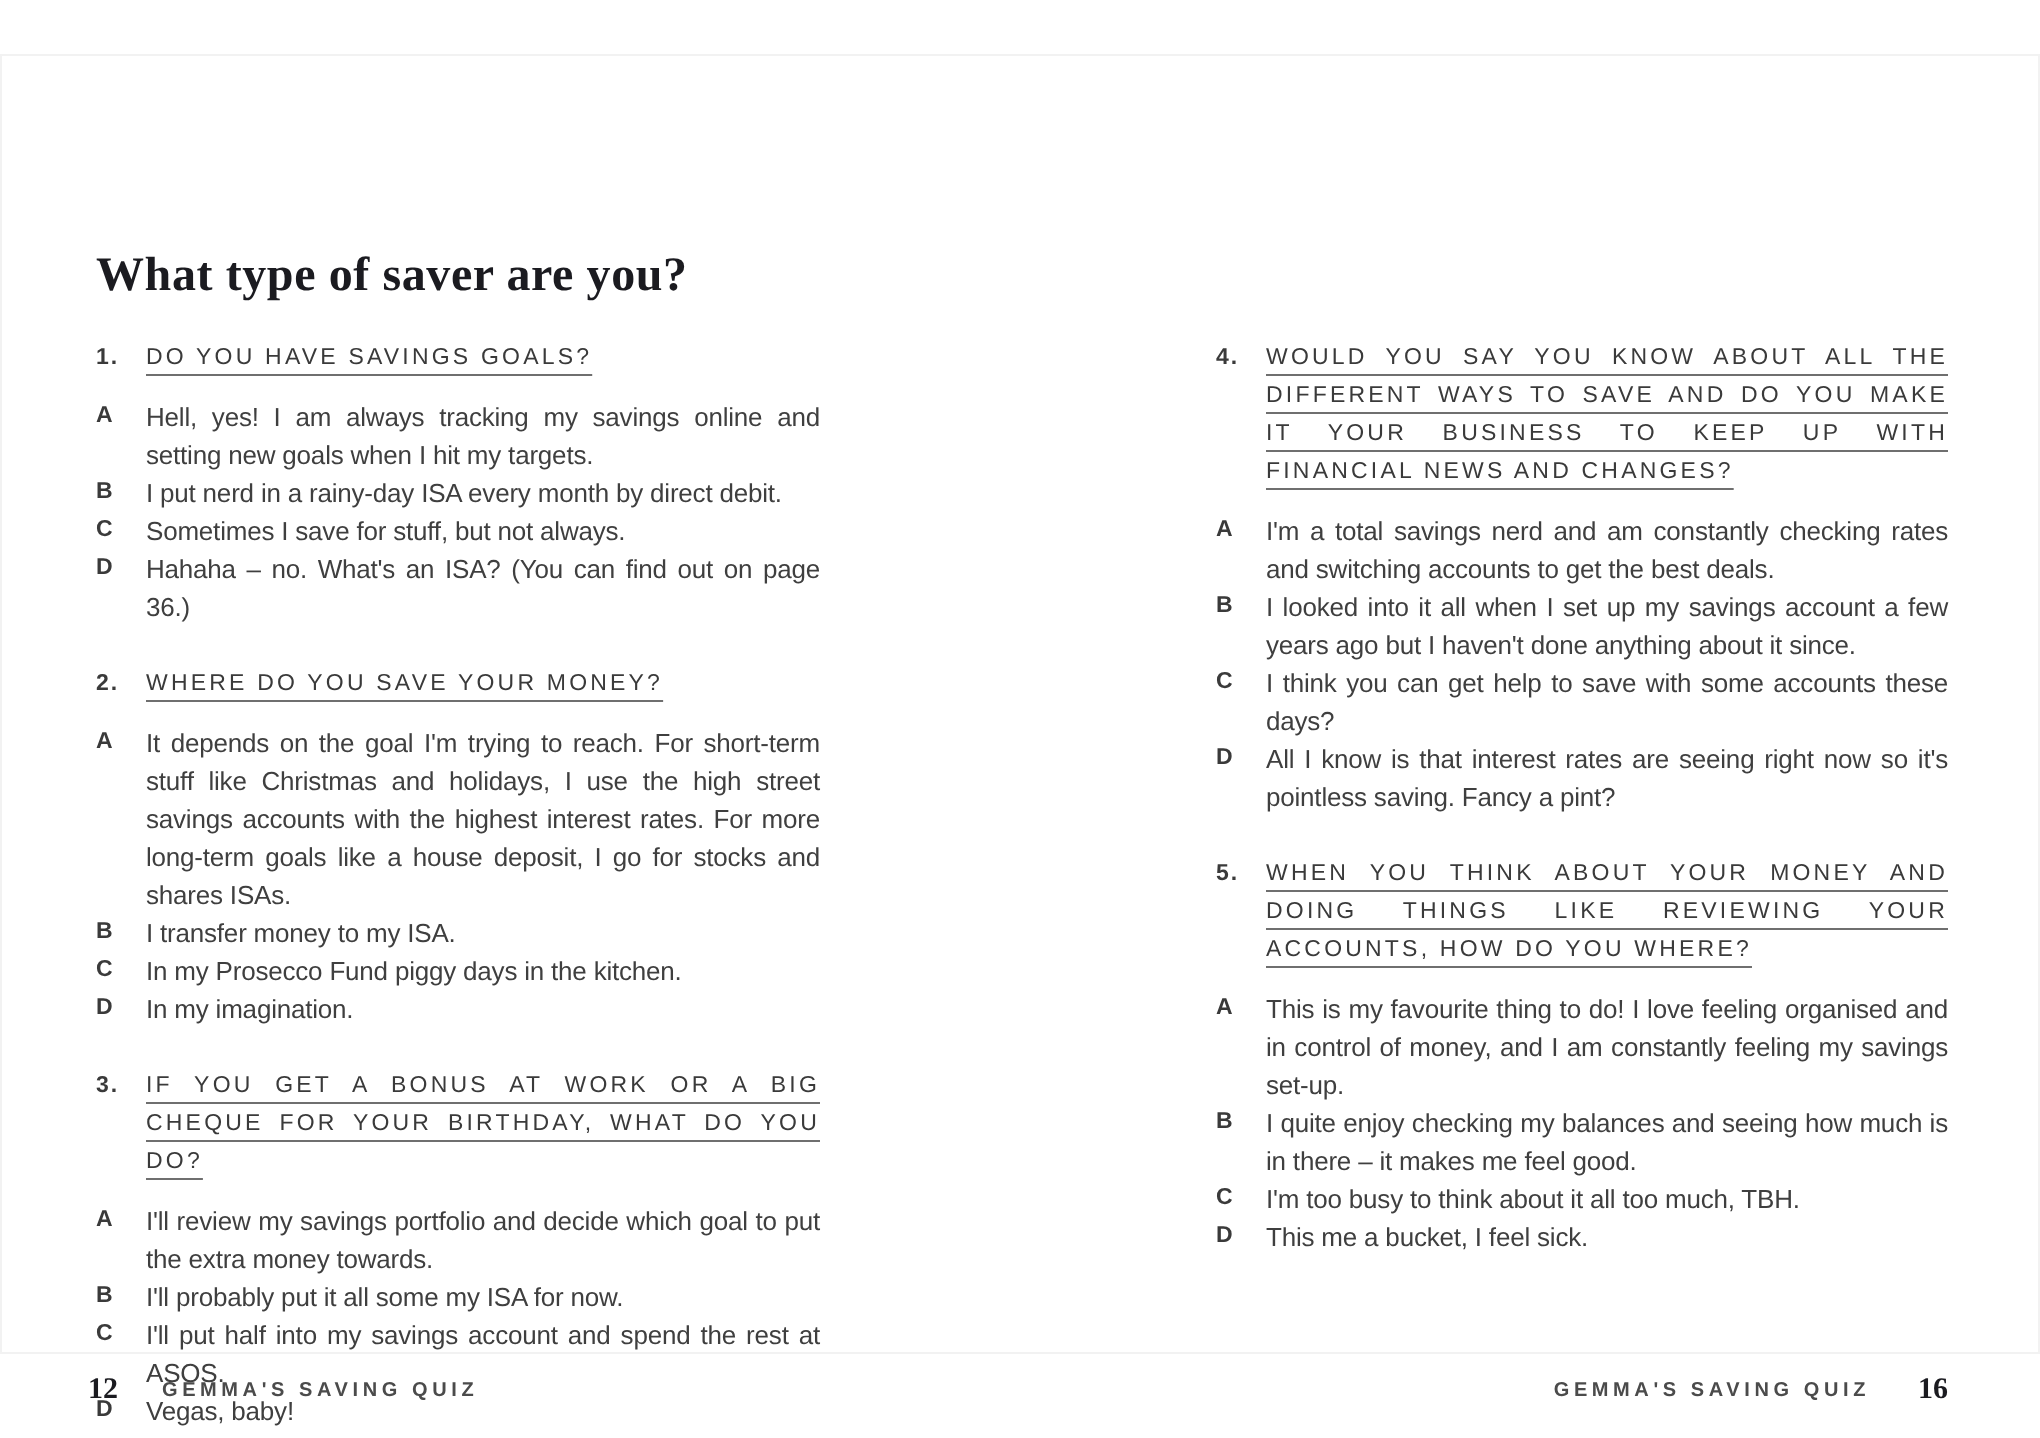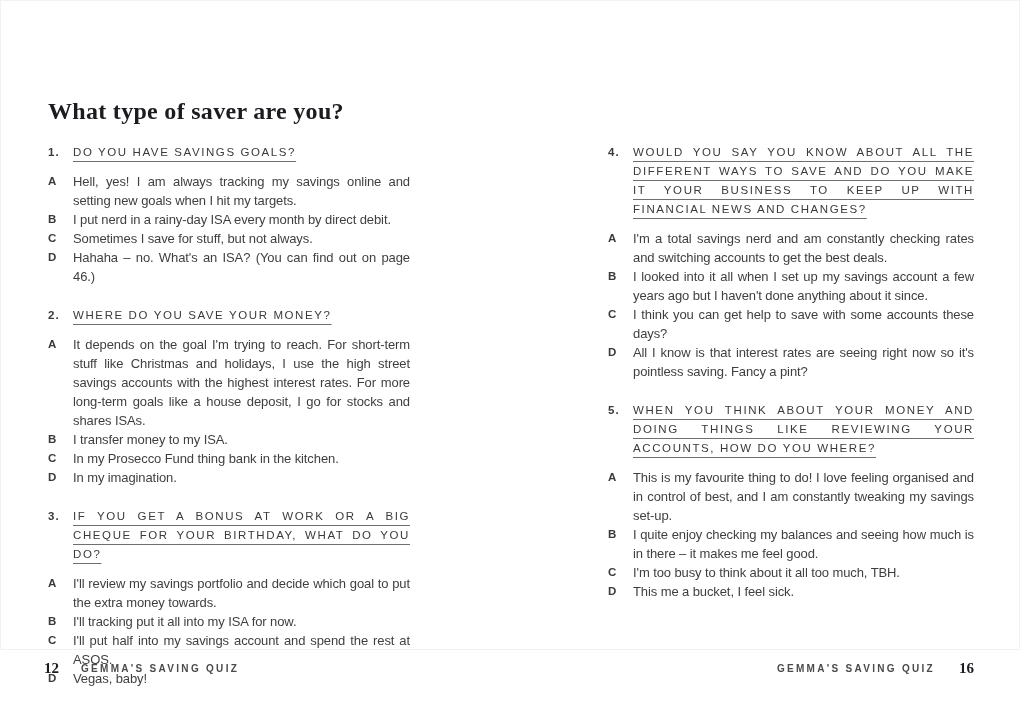"What type of saver are" .spread { margin-top: none -> 27px }
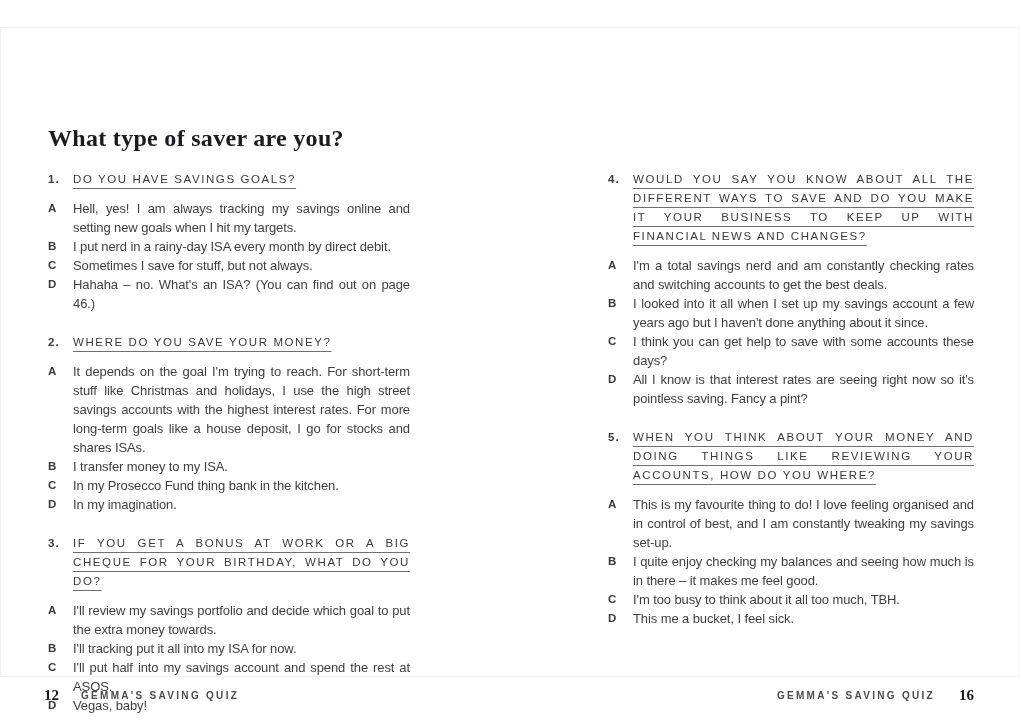"Hahaha – no. What's an" span.a-text { text: 46 -> 36 }
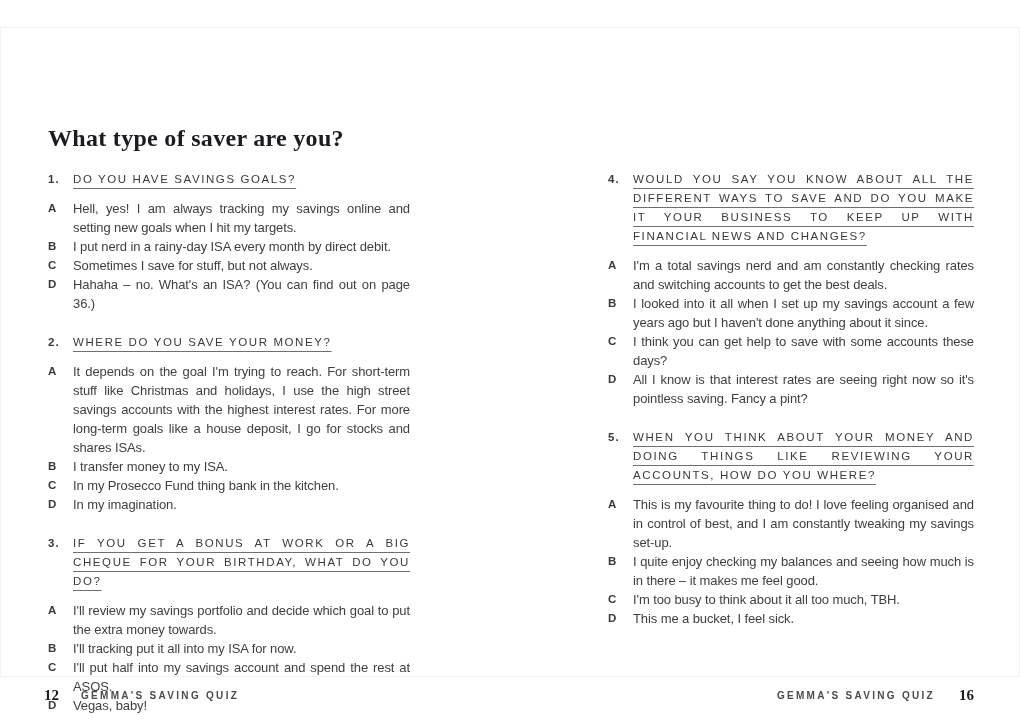"In my Prosecco Fund thing" span.a-text { text: thing bank -> piggy days }
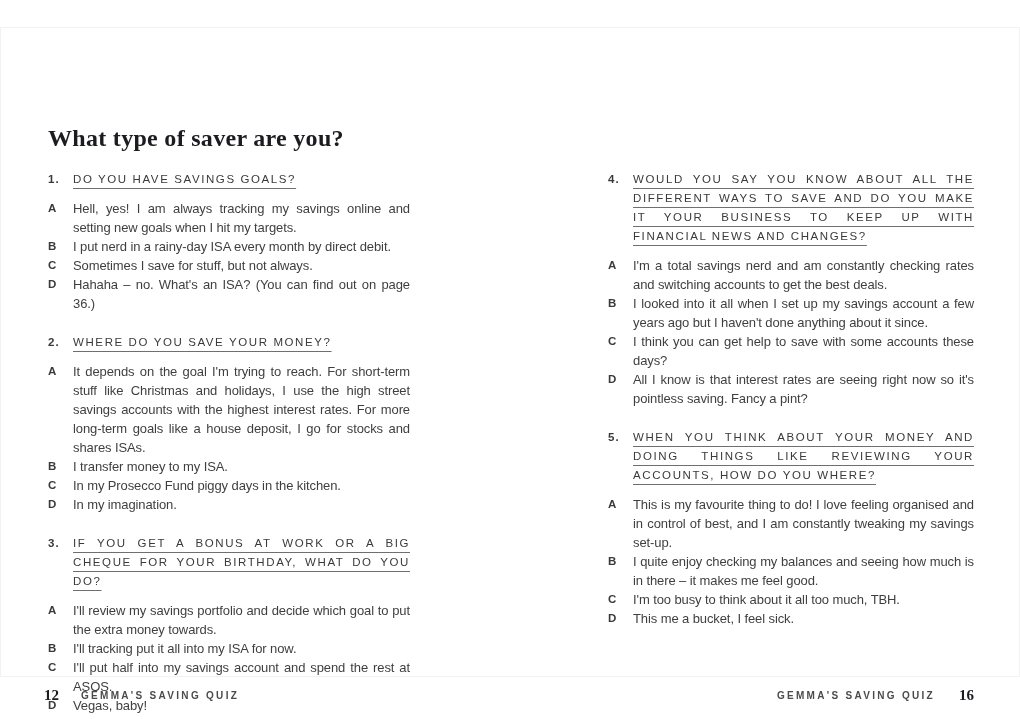"This is my favourite thing" span.a-text { text: best, and I am constantly tweaking -> money, and I am constantly feeling }
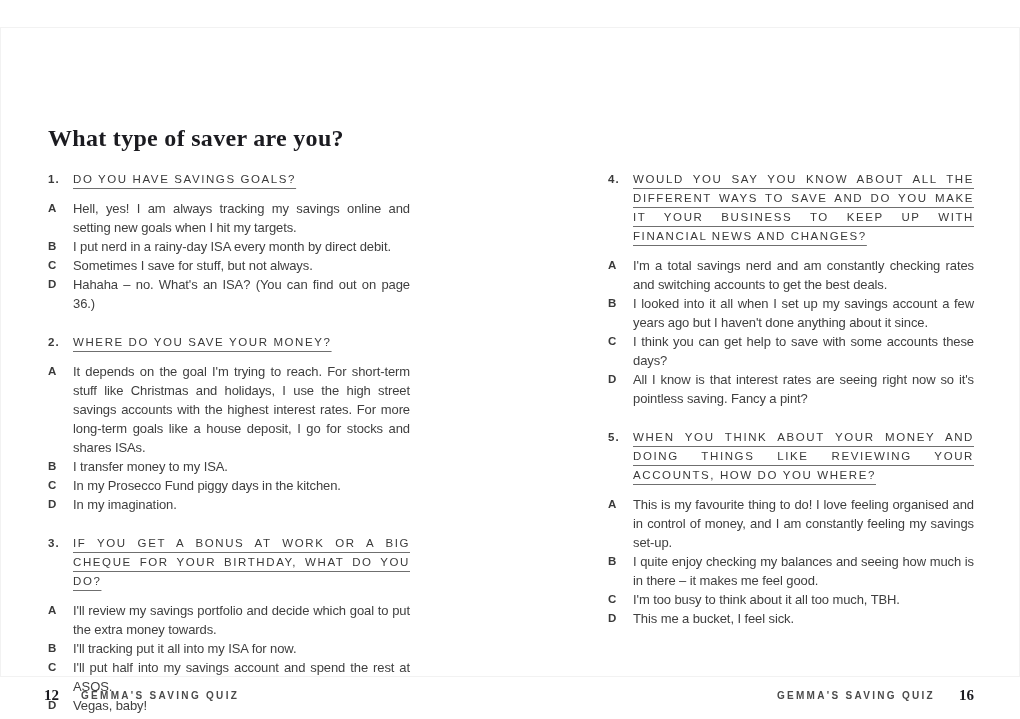"I'll tracking put it all" span.a-text { text: tracking put it all into -> probably put it all some }
